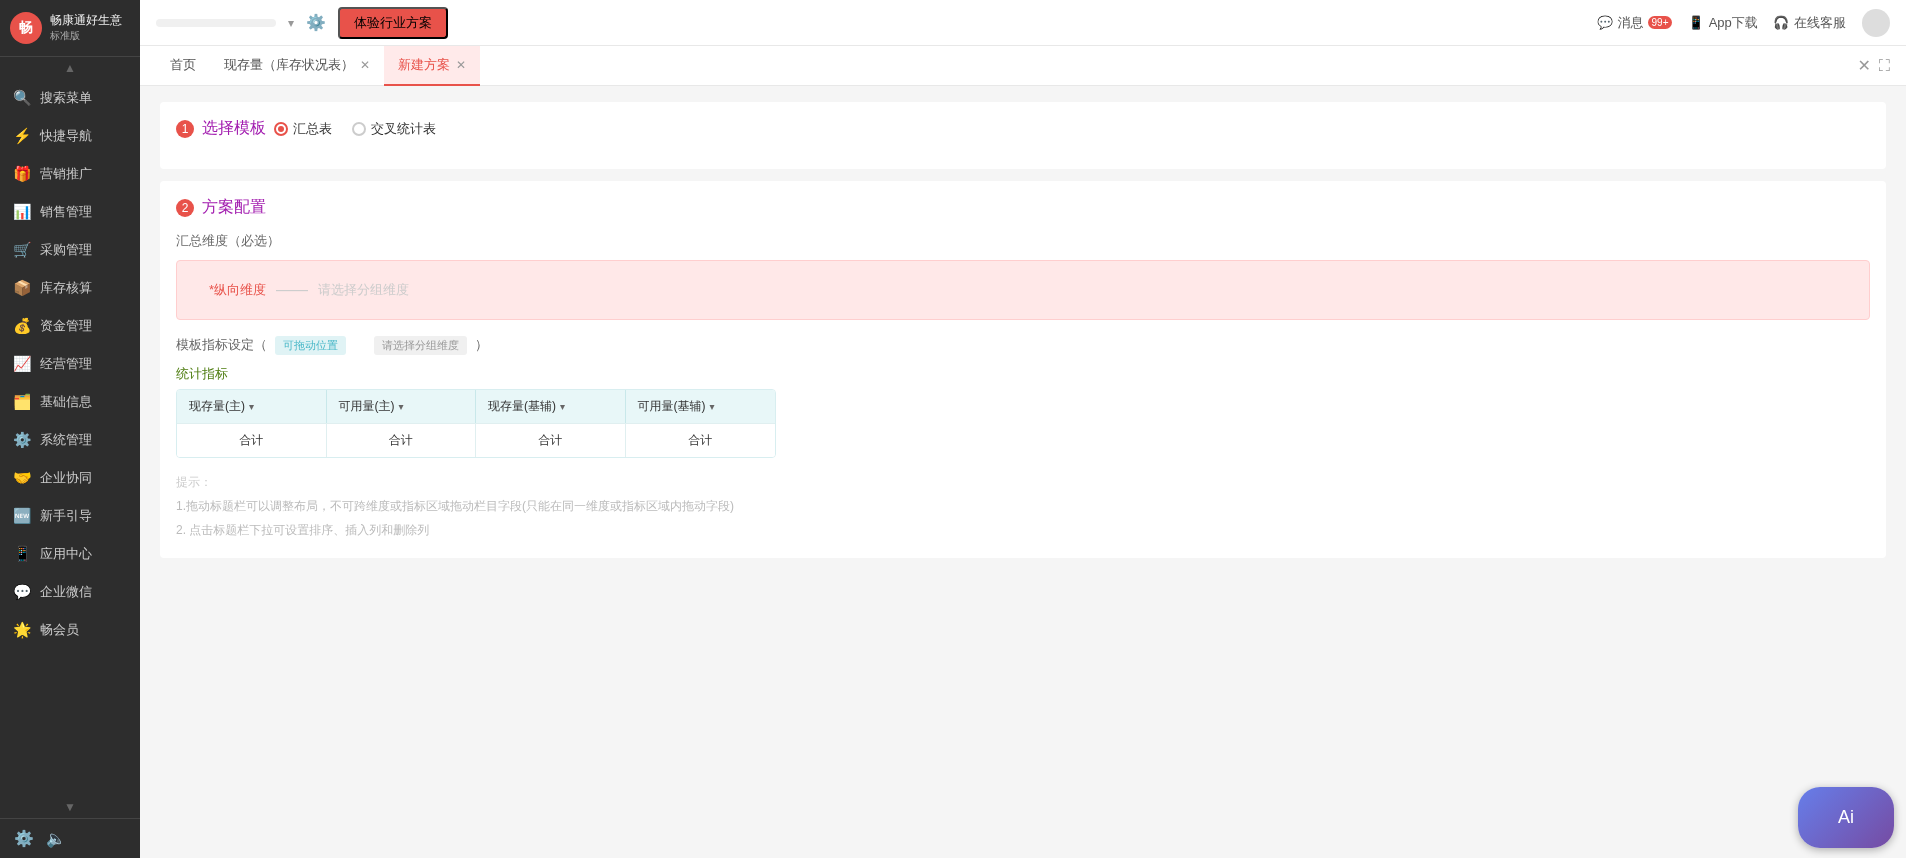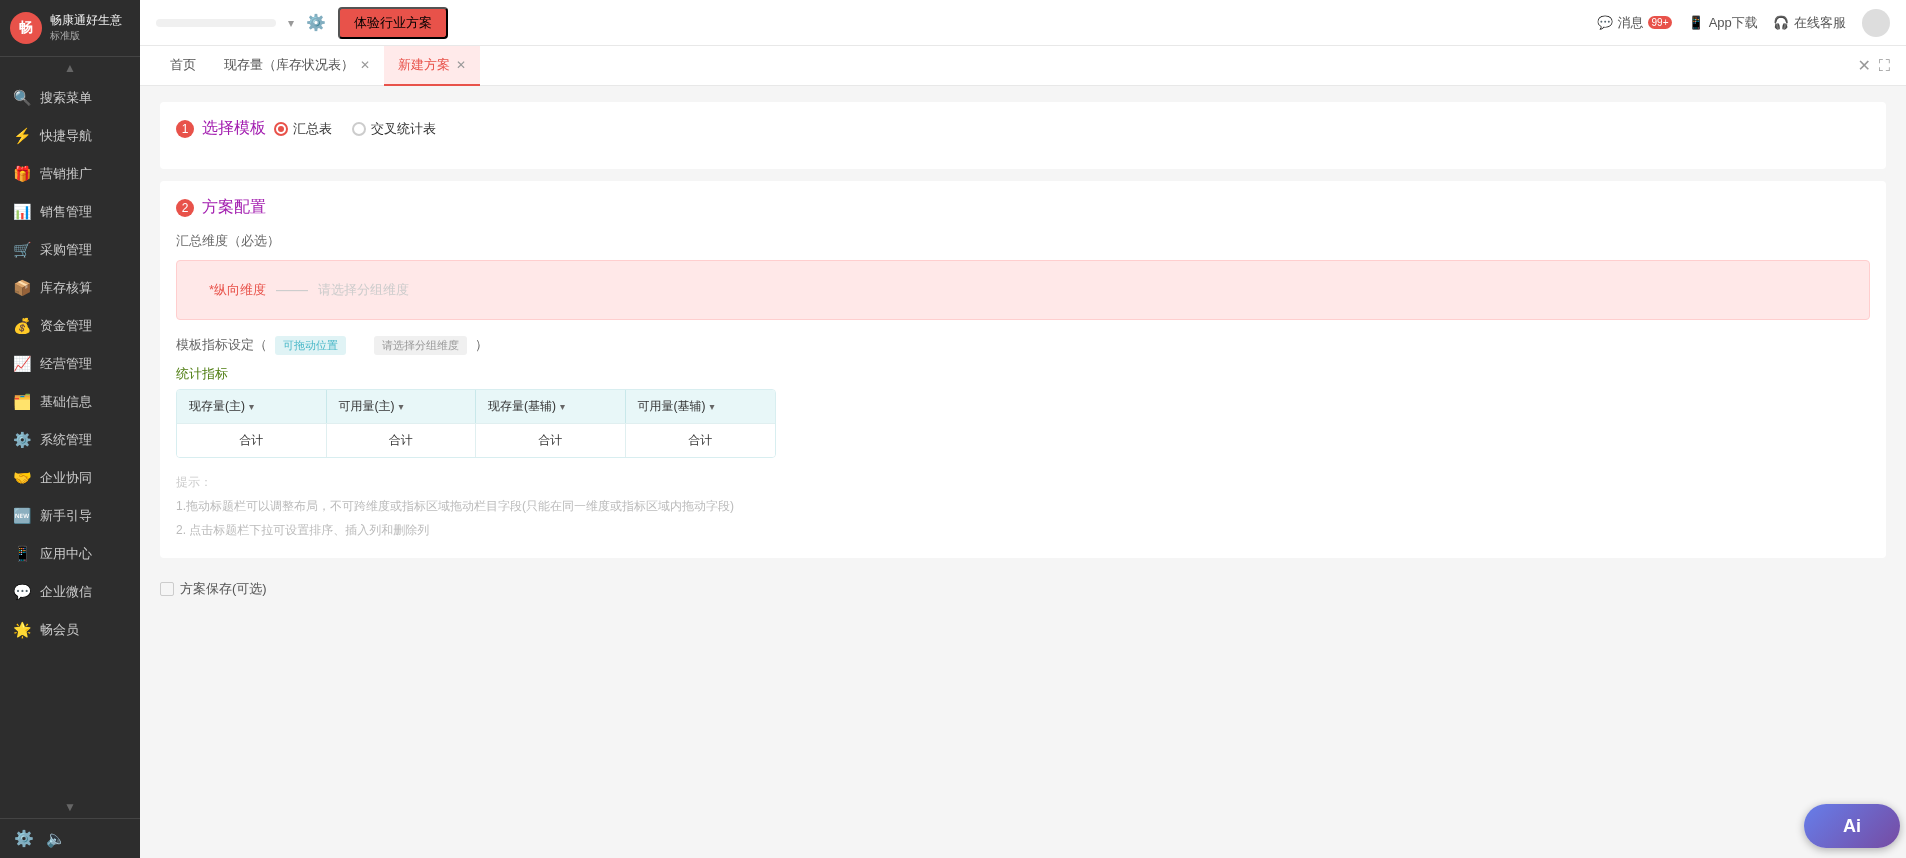"方案保存(可选)" div.save-option { html: <div> <div></div> <span>方案保存(可选)</span> </div> -> none }
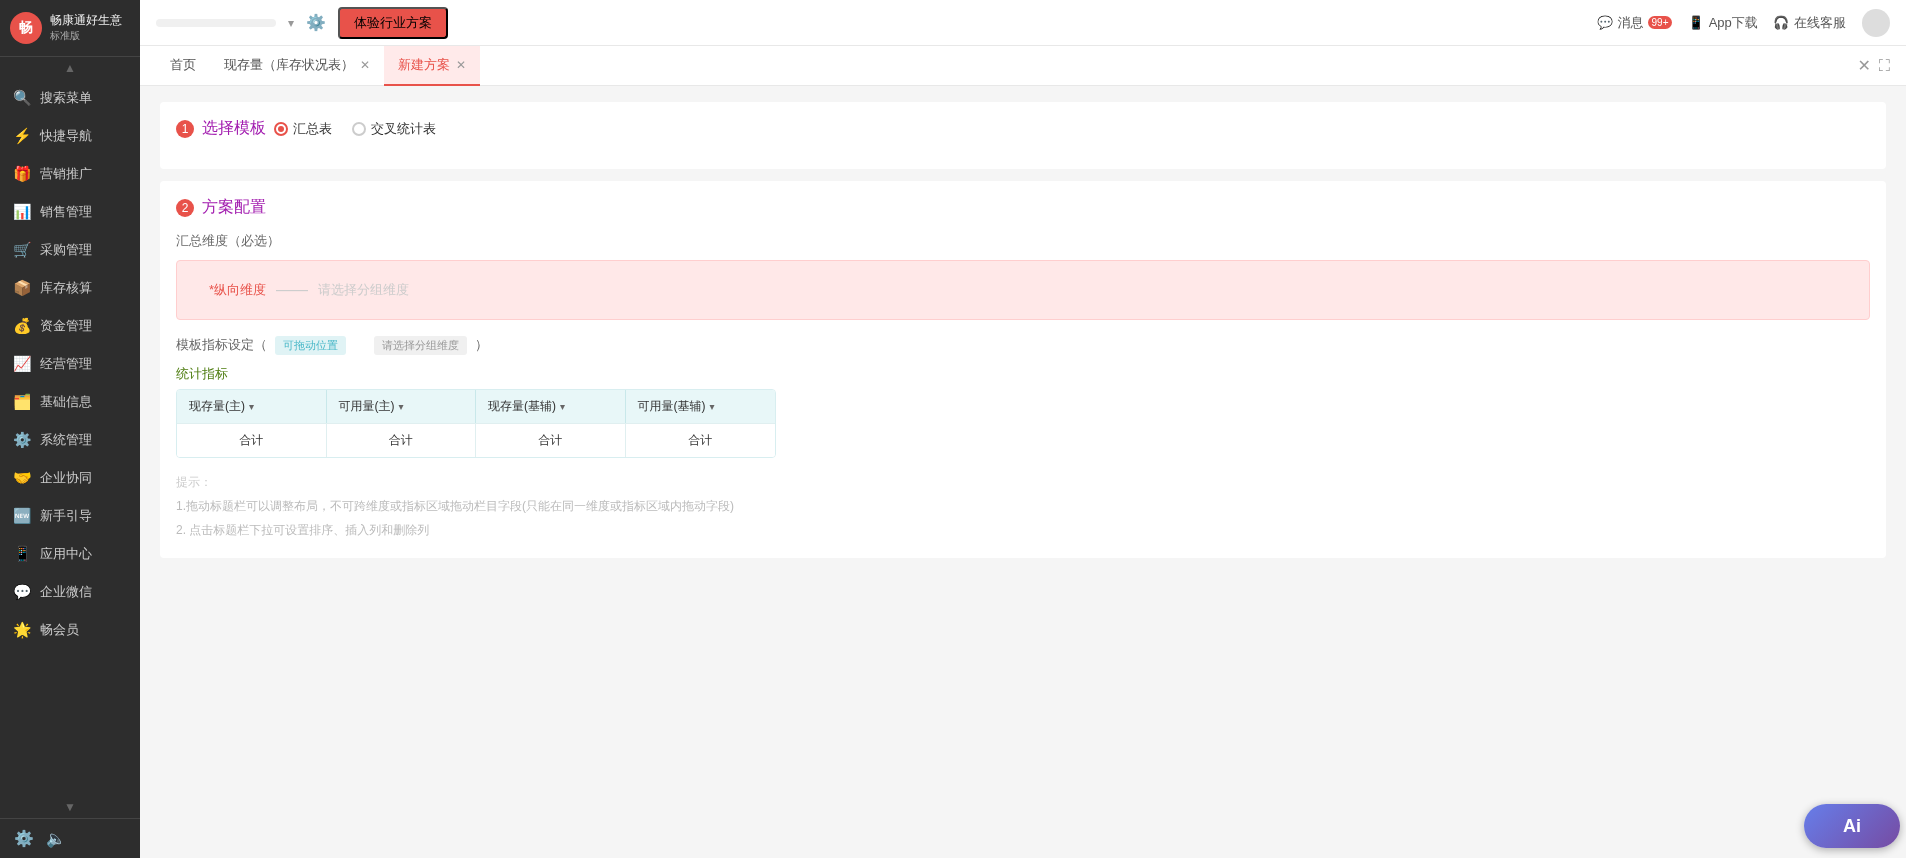"Ai" .ai-fab { font-weight: bold -> normal; height: 44px -> 61px; right: 6px -> 12px }
